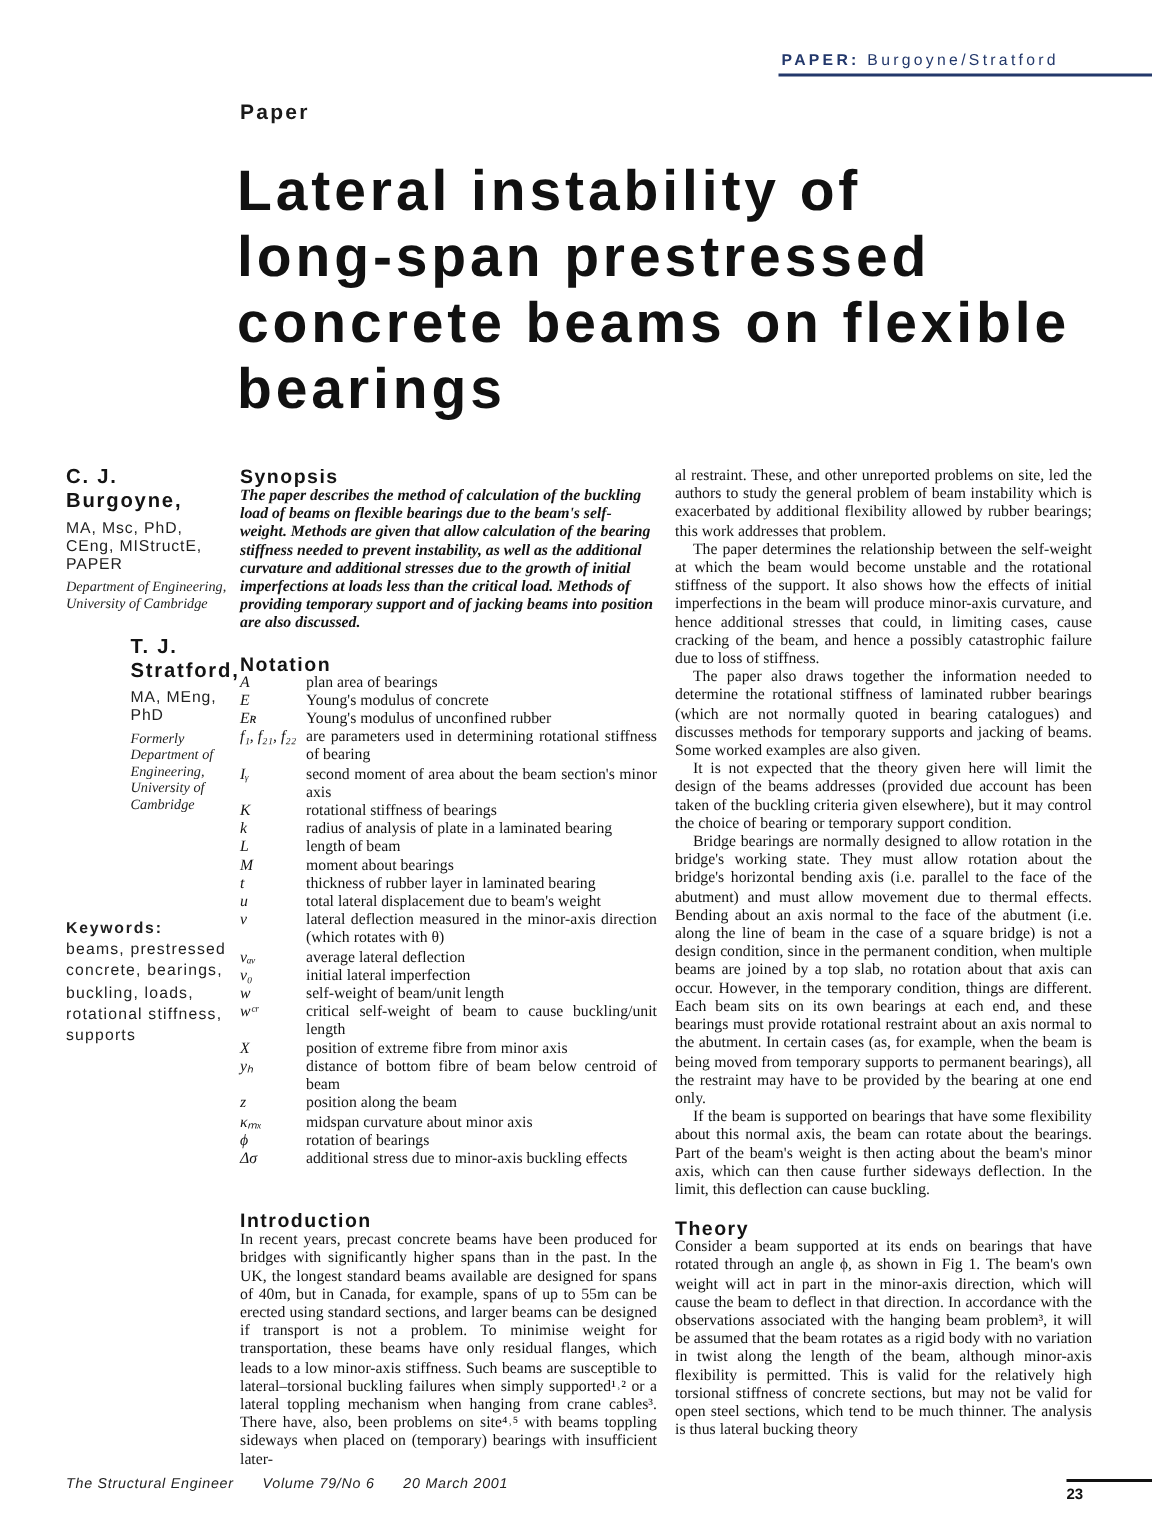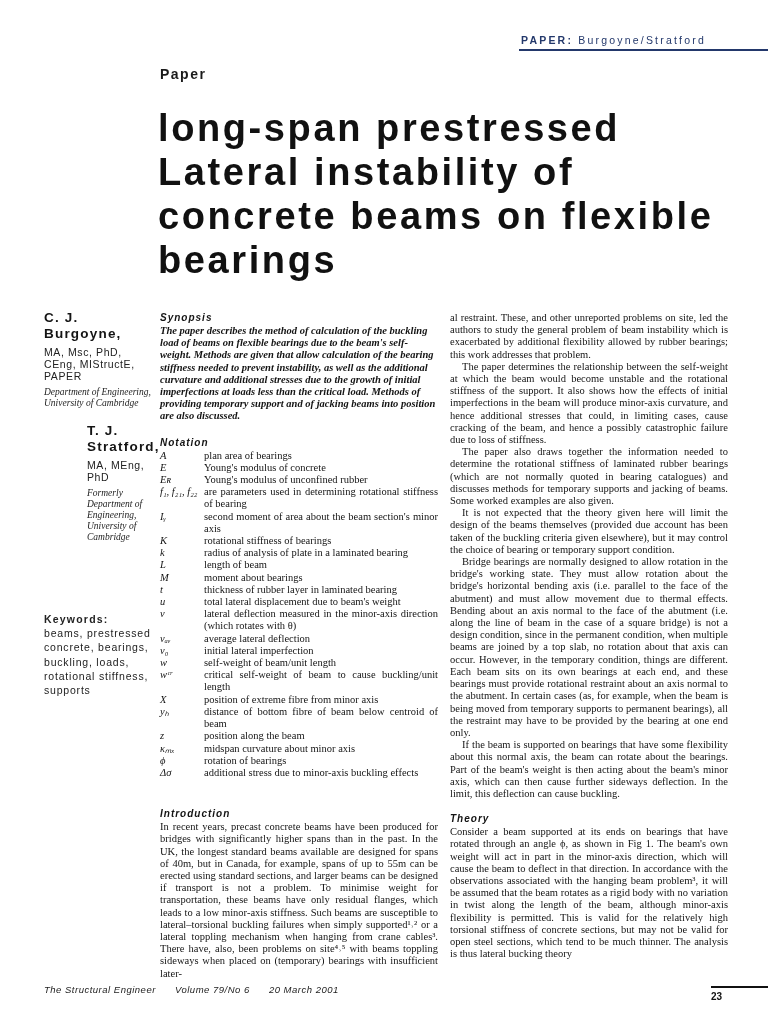"long-span prestressed" span { order: before "Lateral instability of" -> after "Lateral instability of" }
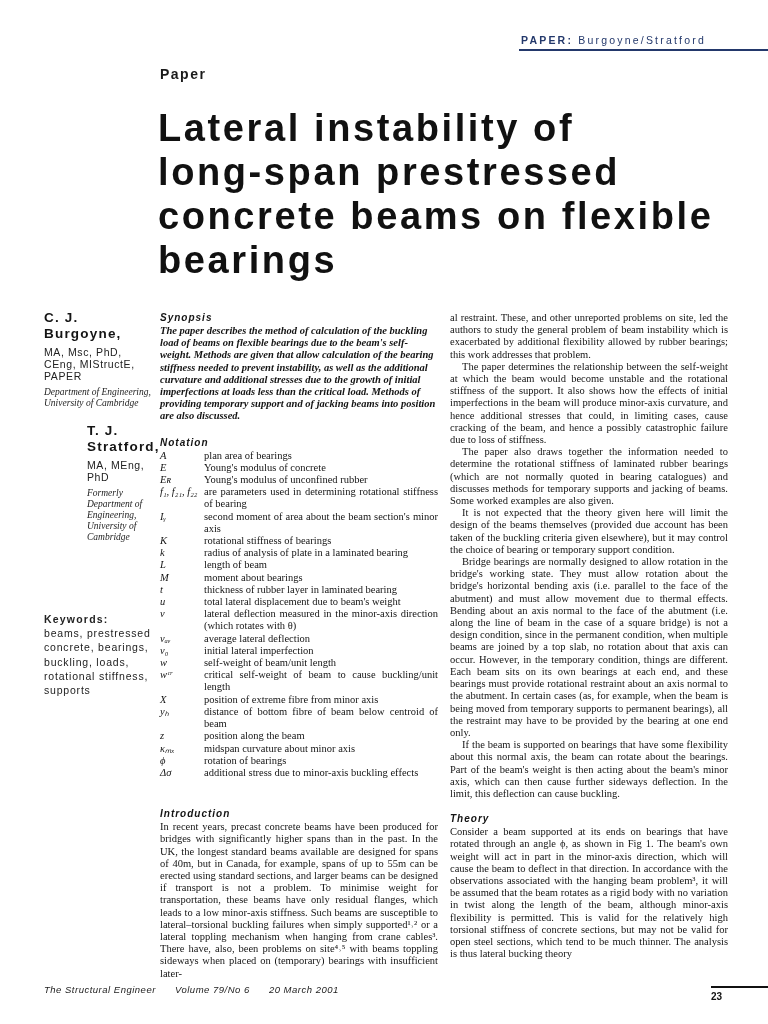"Synopsis" .heading { font-size: 10px -> 13px; font-style: italic -> none }
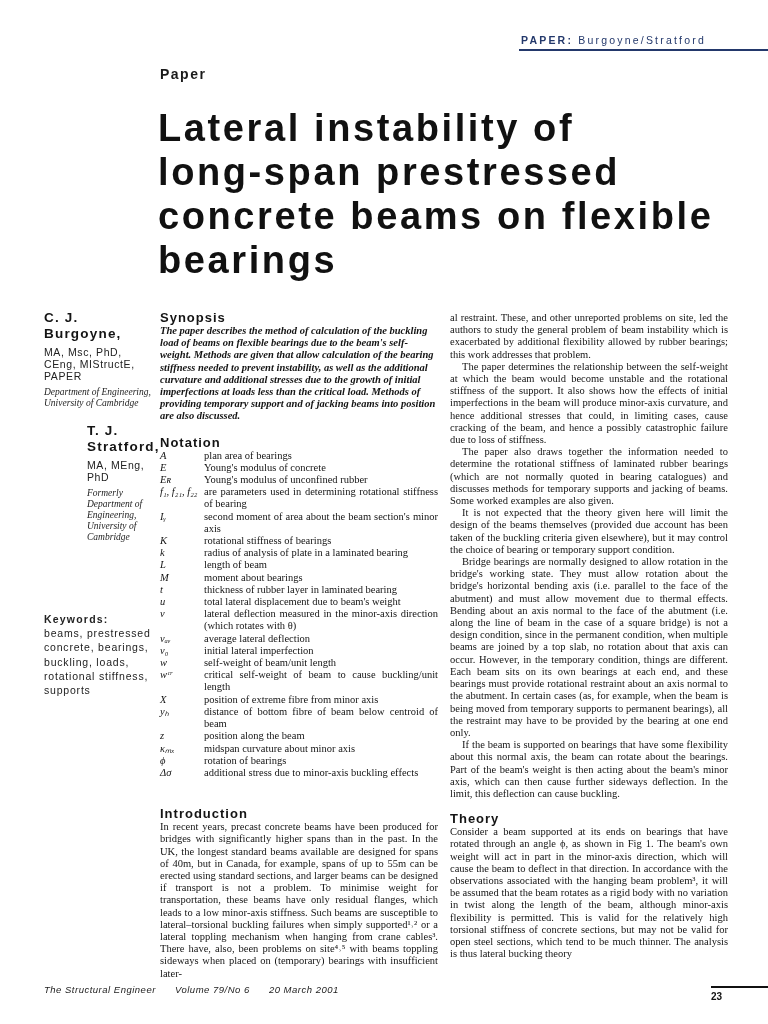"It is not expected that" p.indent { text: themselves -> addresses }
